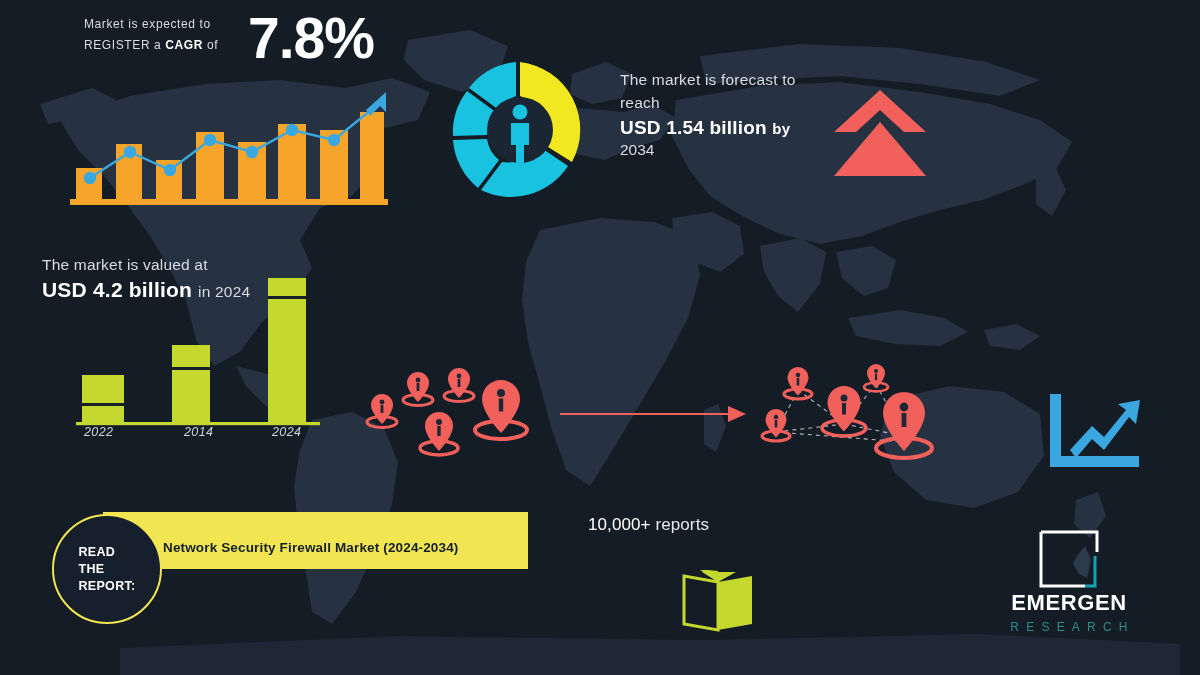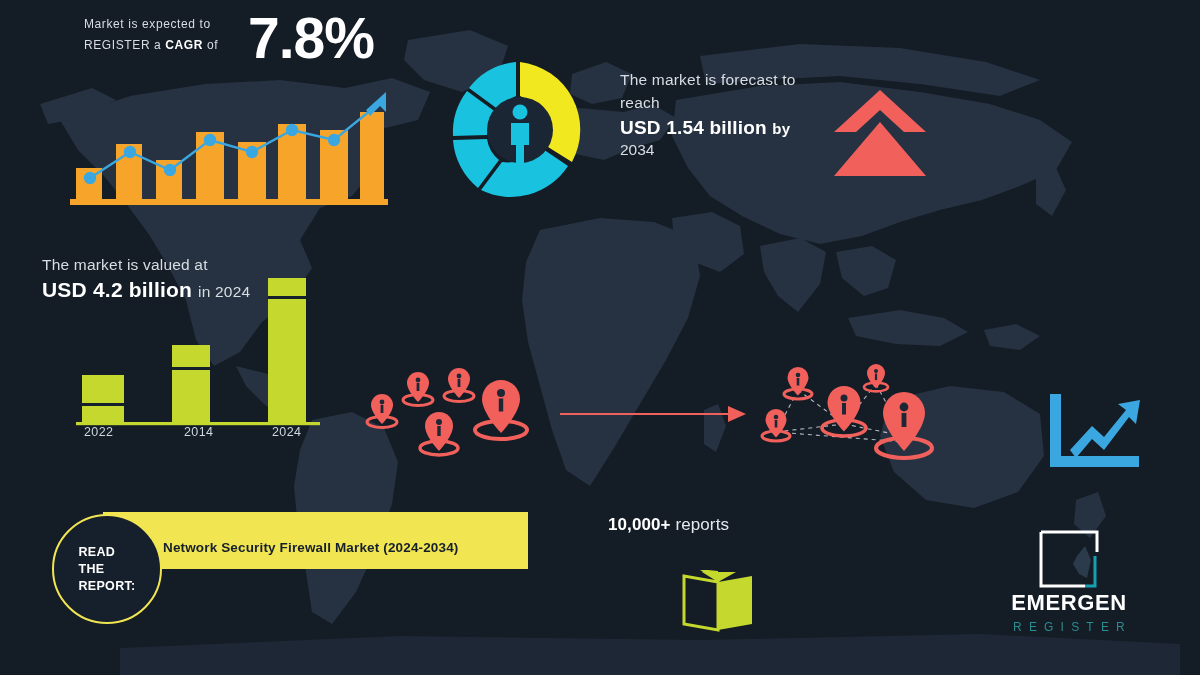"2022" .gc-label { font-style: none -> italic }
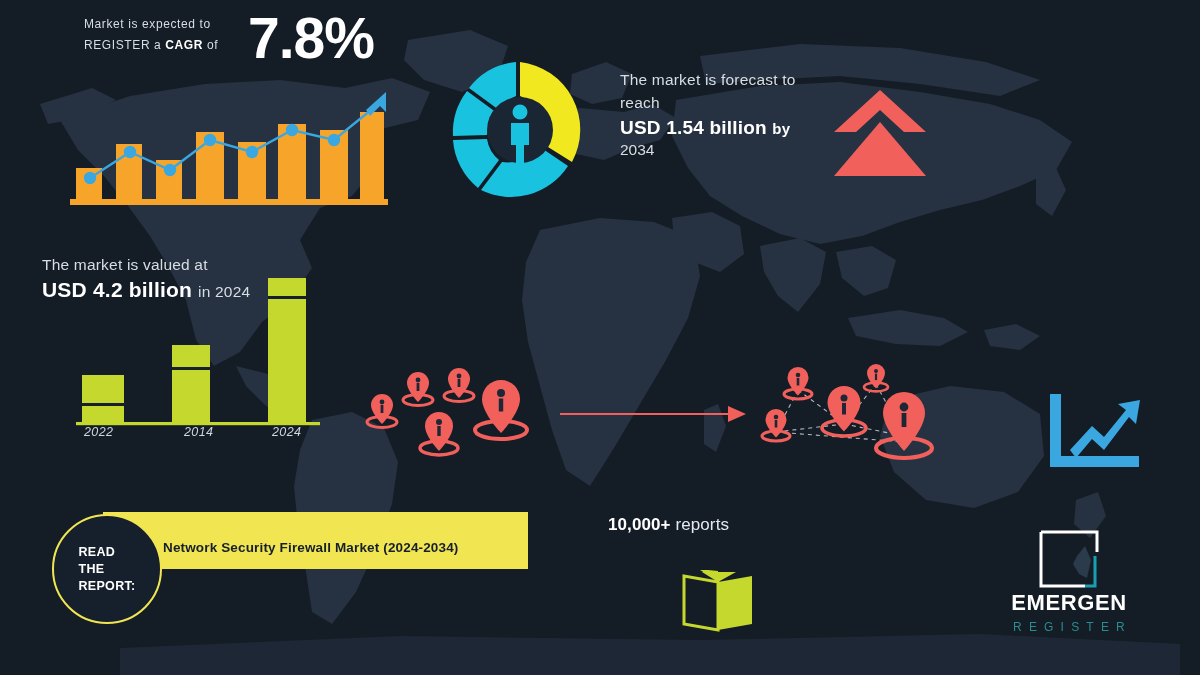"10,000+" #reports-block .l b { font-weight: 700 -> 400; margin-left: 20px -> none }
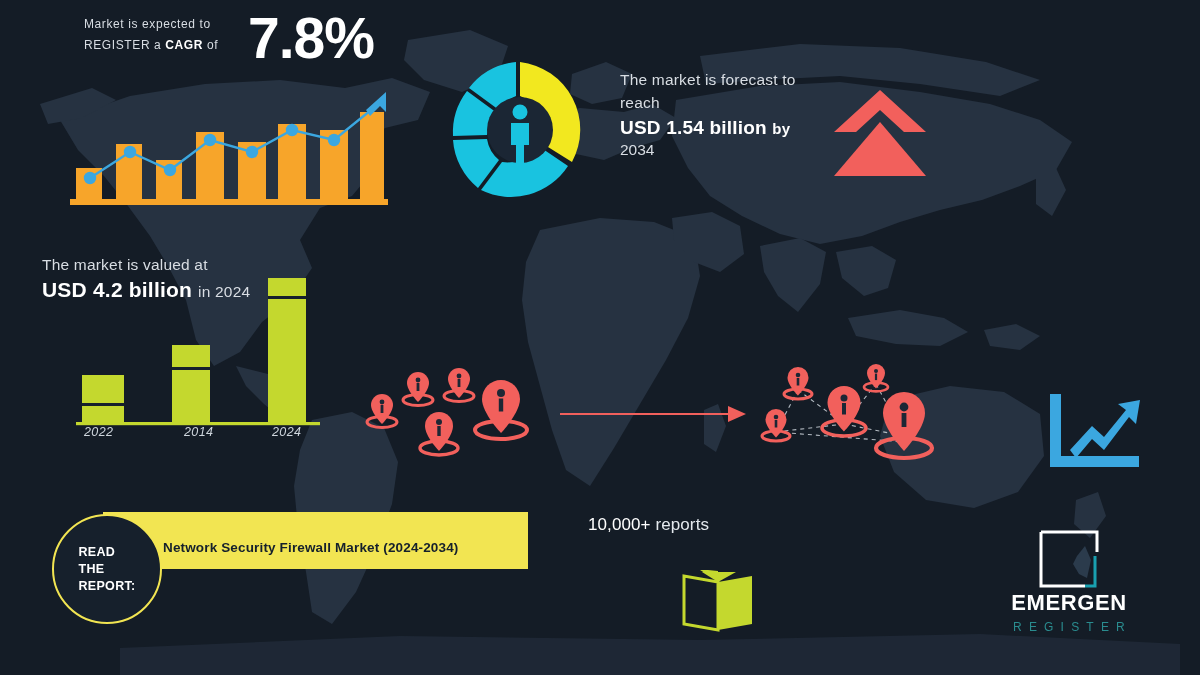"REGISTER" div { text: REGISTER -> RESEARCH }
